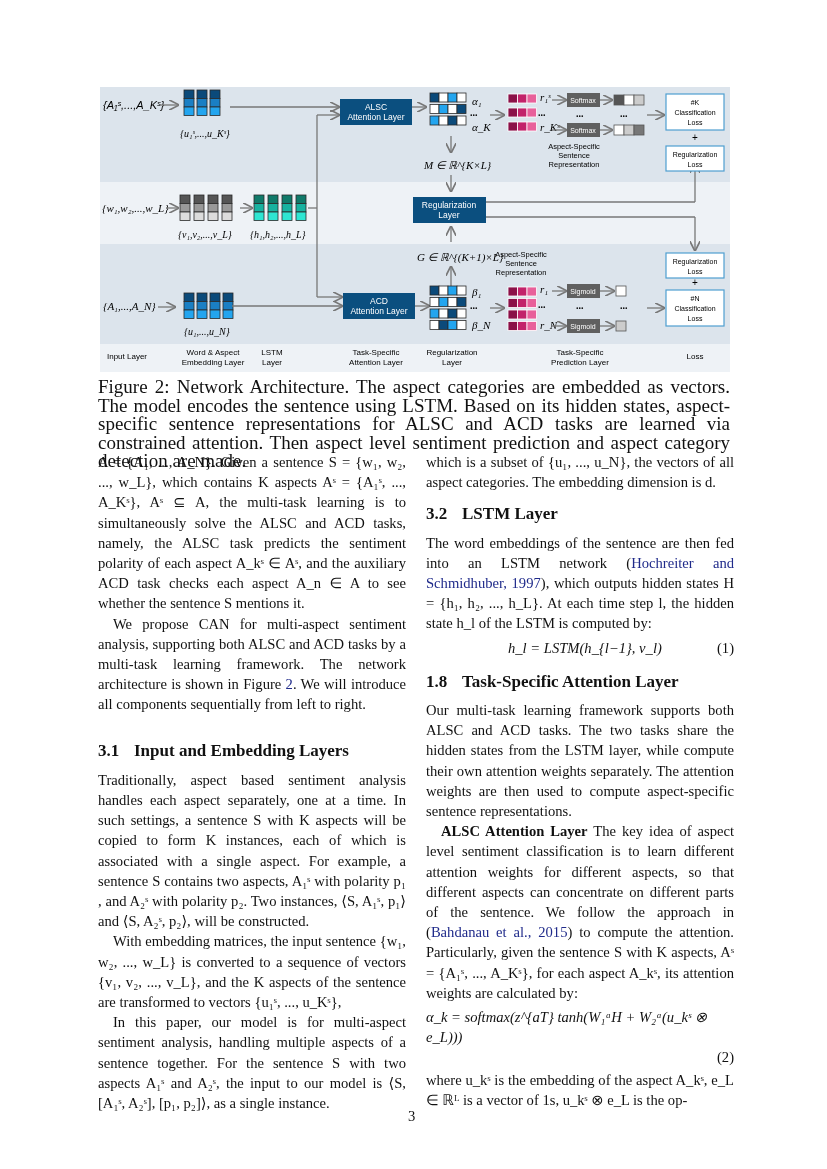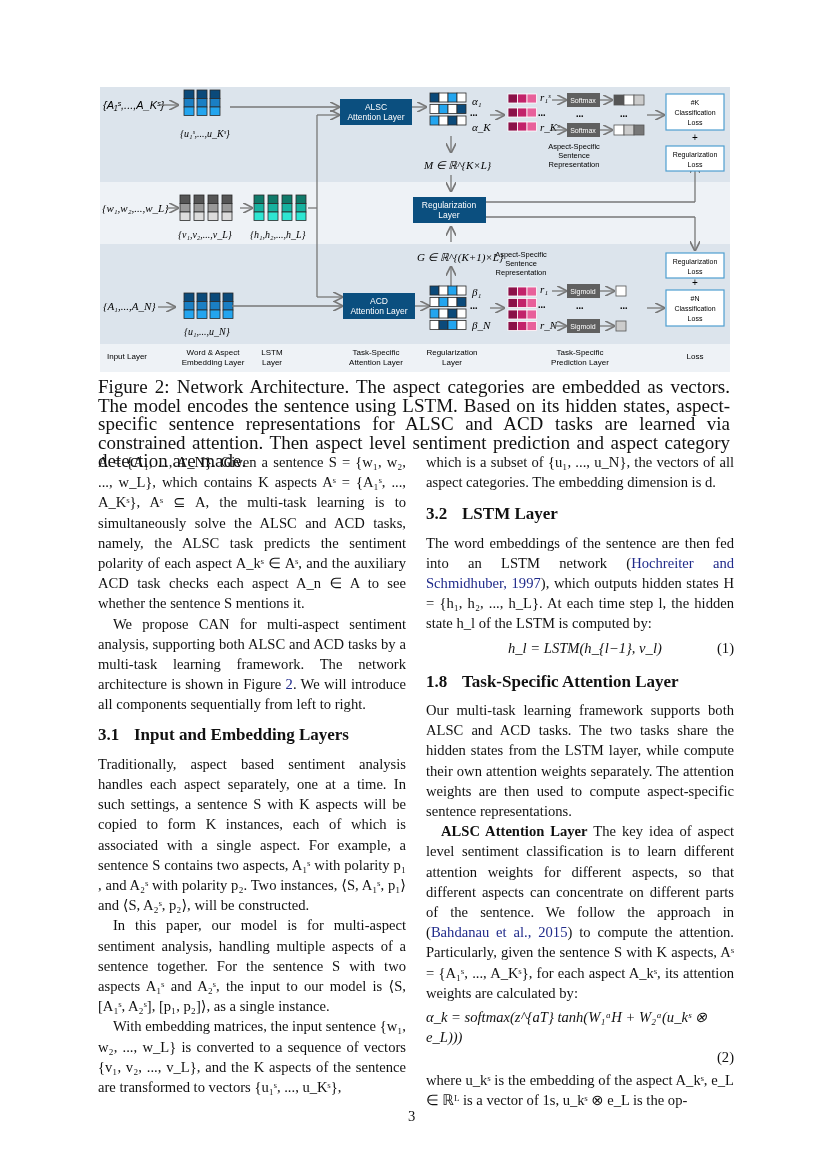"3.1 Input and Embedding Layers" h3 { margin-top: 10px -> 26px }
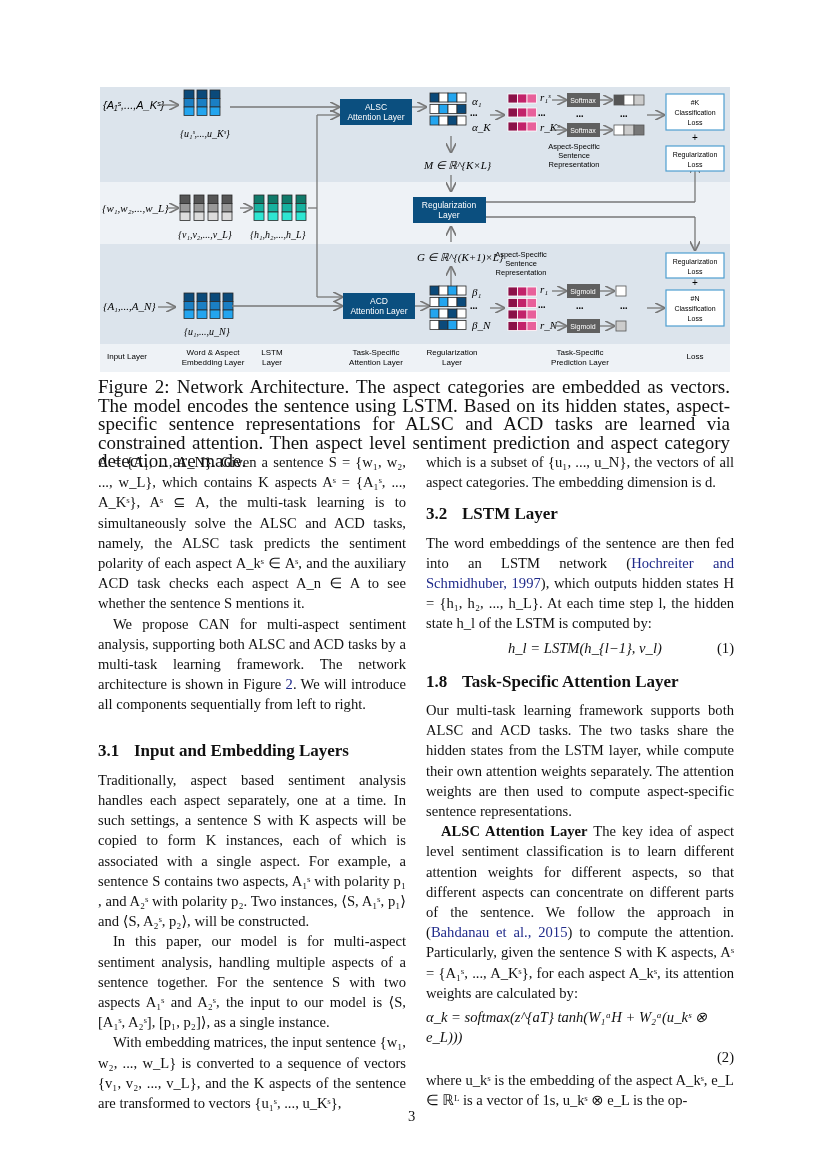"In this paper, our model" p.ind { order: before "With embedding matrices, the input" -> after "With embedding matrices, the input" }
